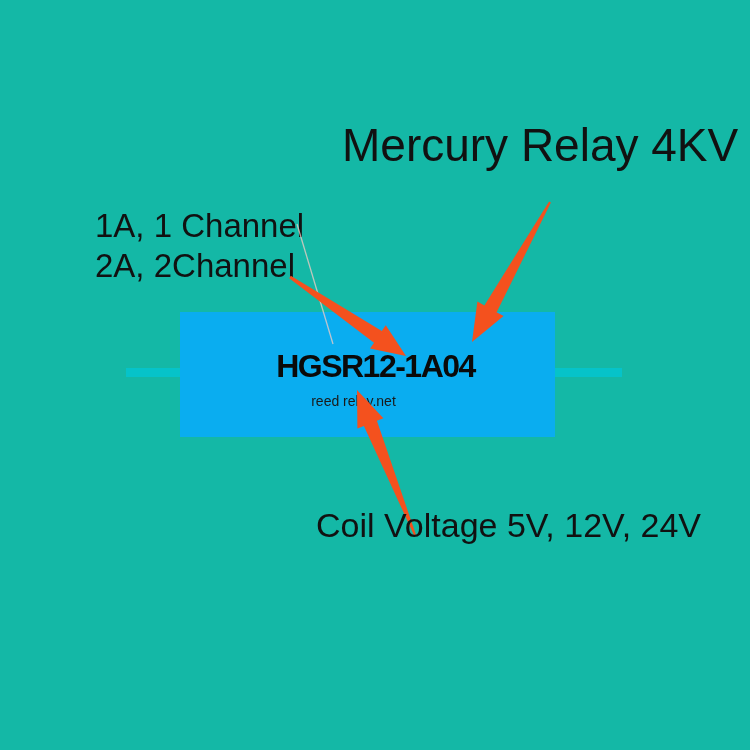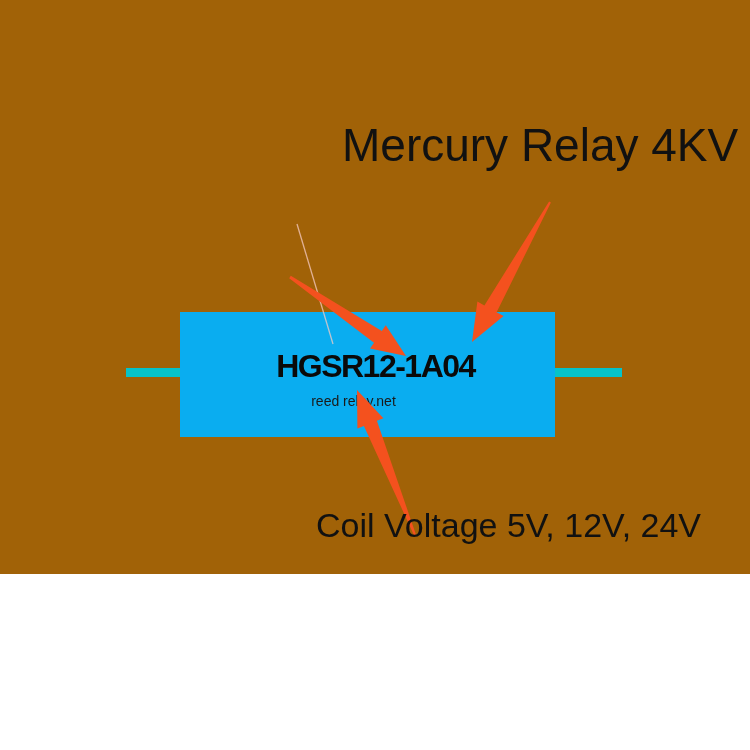"Mercury Relay 4KV" .canvas { background: #a16207 -> #14b8a6; height: 574px -> 750px }
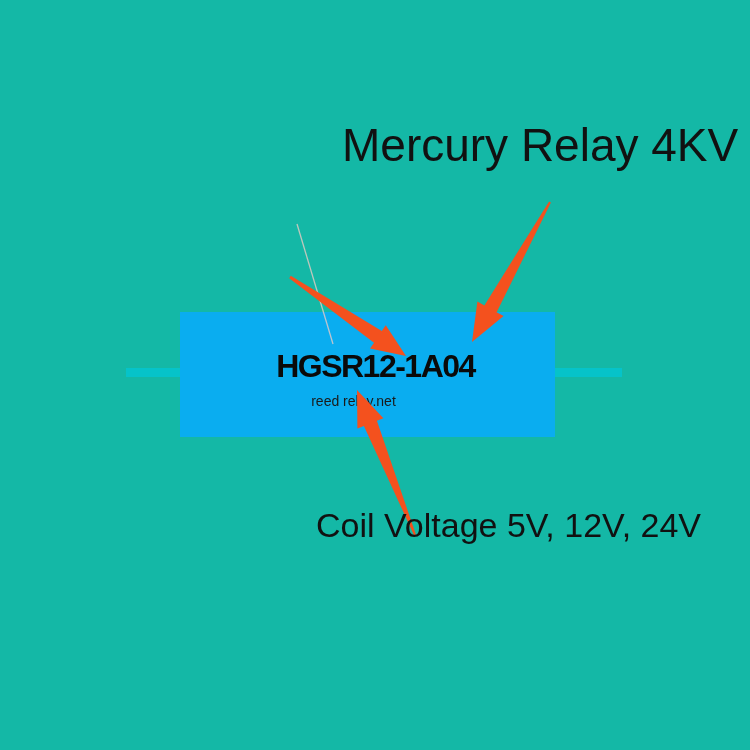"1A, 1 Channel" div { html: none -> <div>1A, 1 Channel</div> }
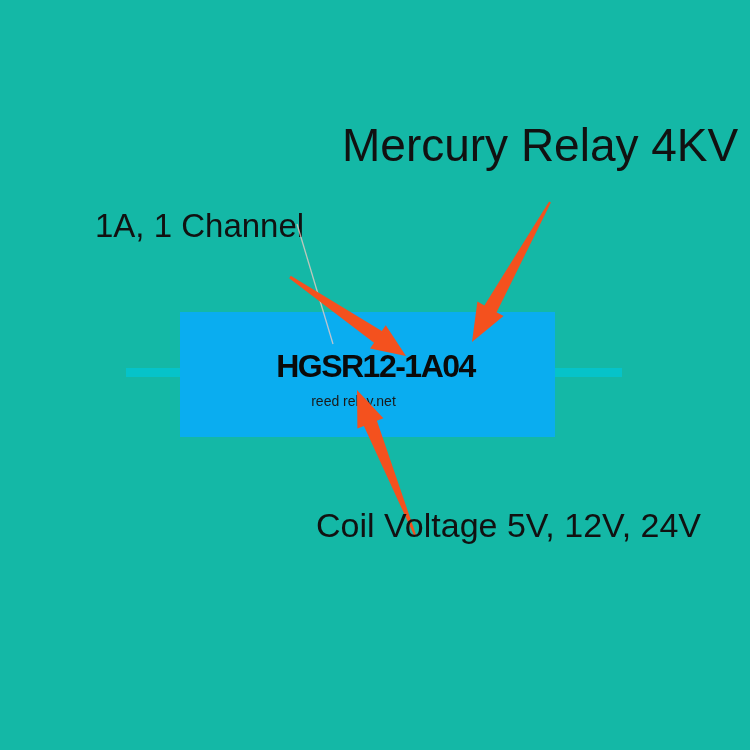"2A, 2Channel" div { html: none -> <div>2A, 2Channel</div> }
